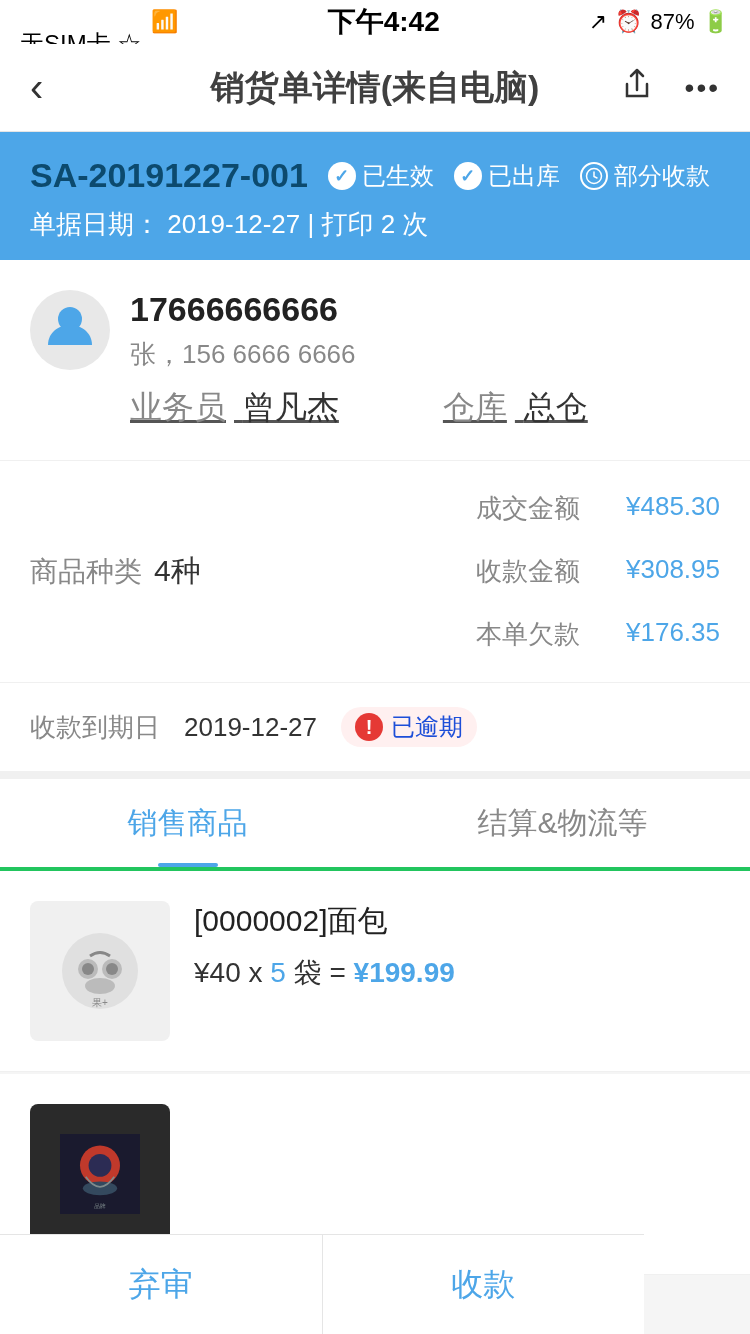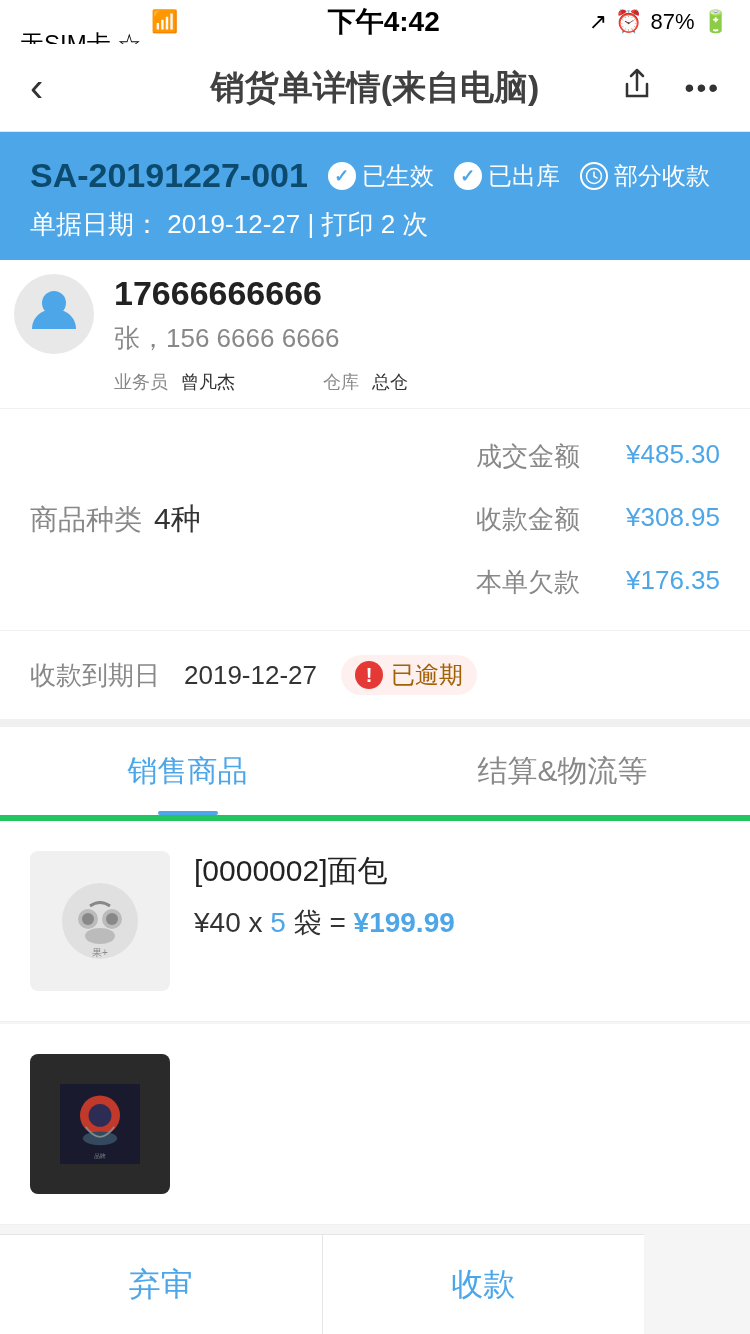"17666666666" .customer-section { padding: 14px -> 30px }
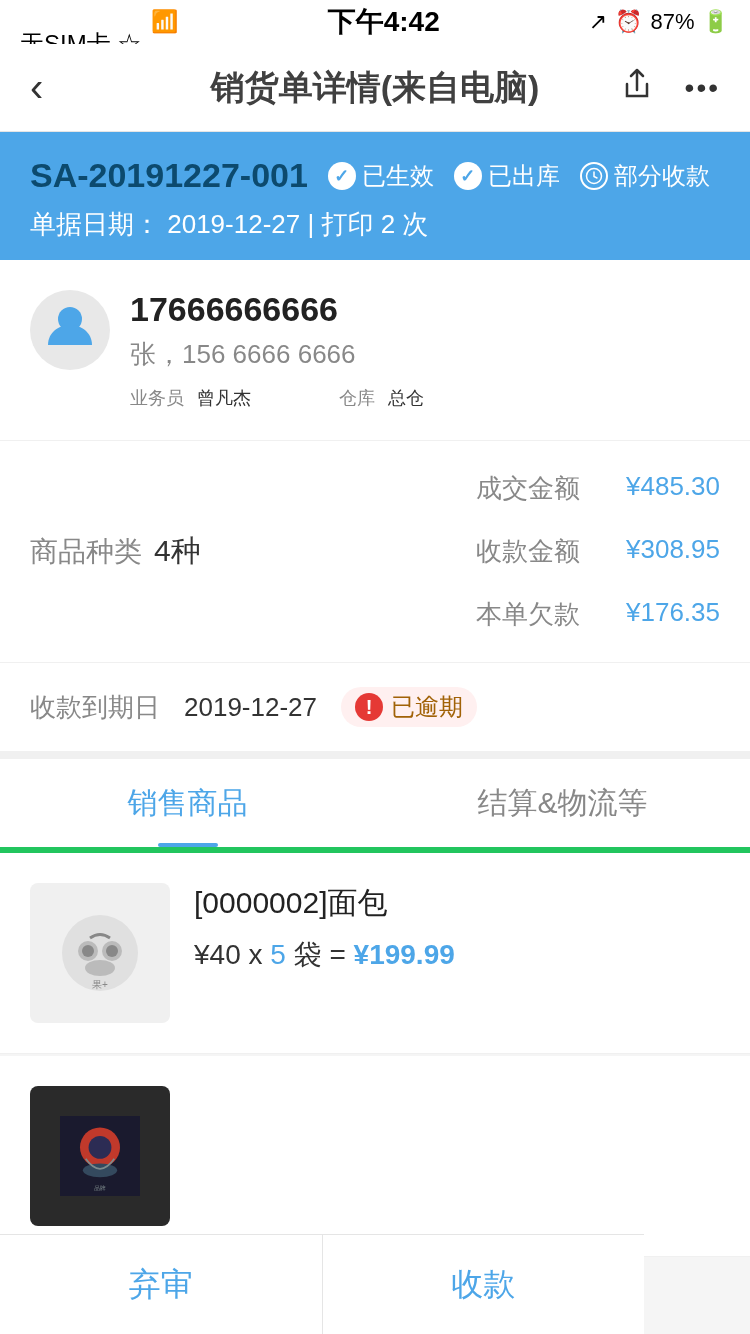"业务员 曾凡杰" .customer-meta { font-size: 18px -> 32px; gap: 24px -> 40px; text-decoration: none -> underline }
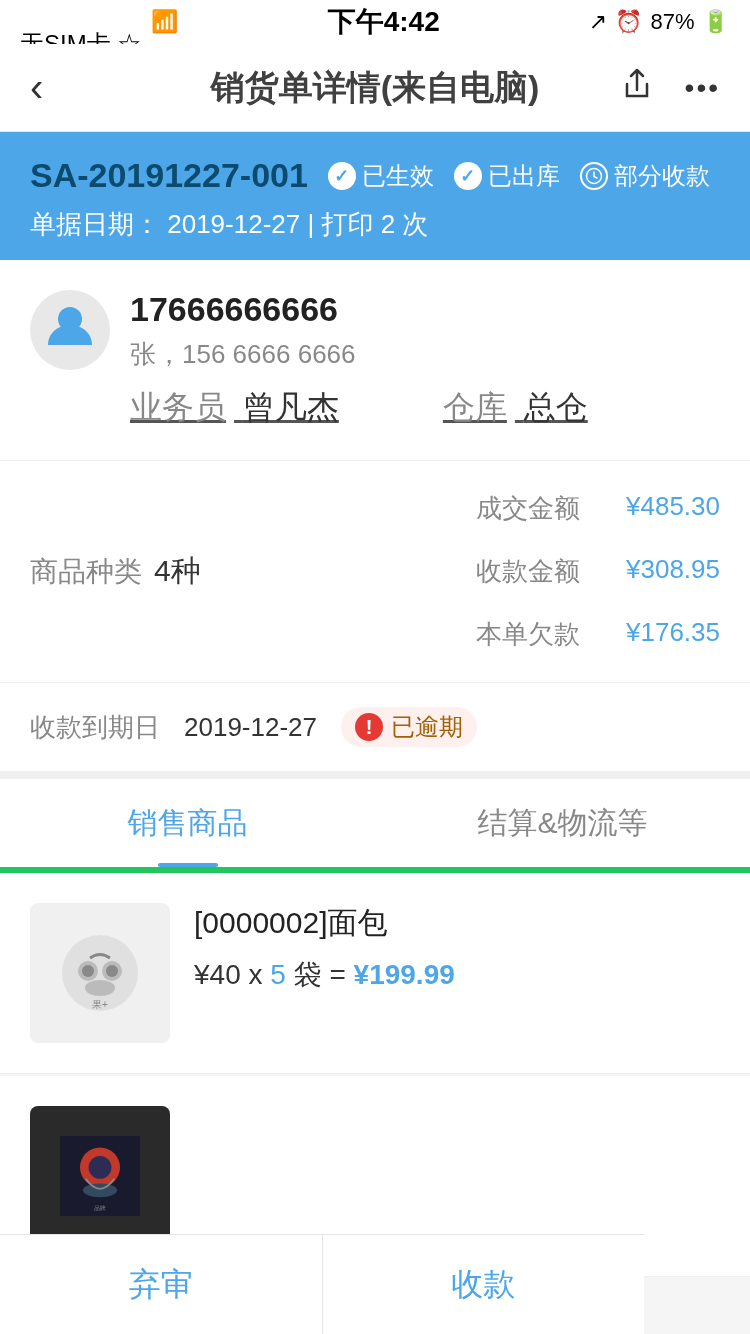"已逾期" .overdue-text { color: #a16207 -> #1d4ed8 }
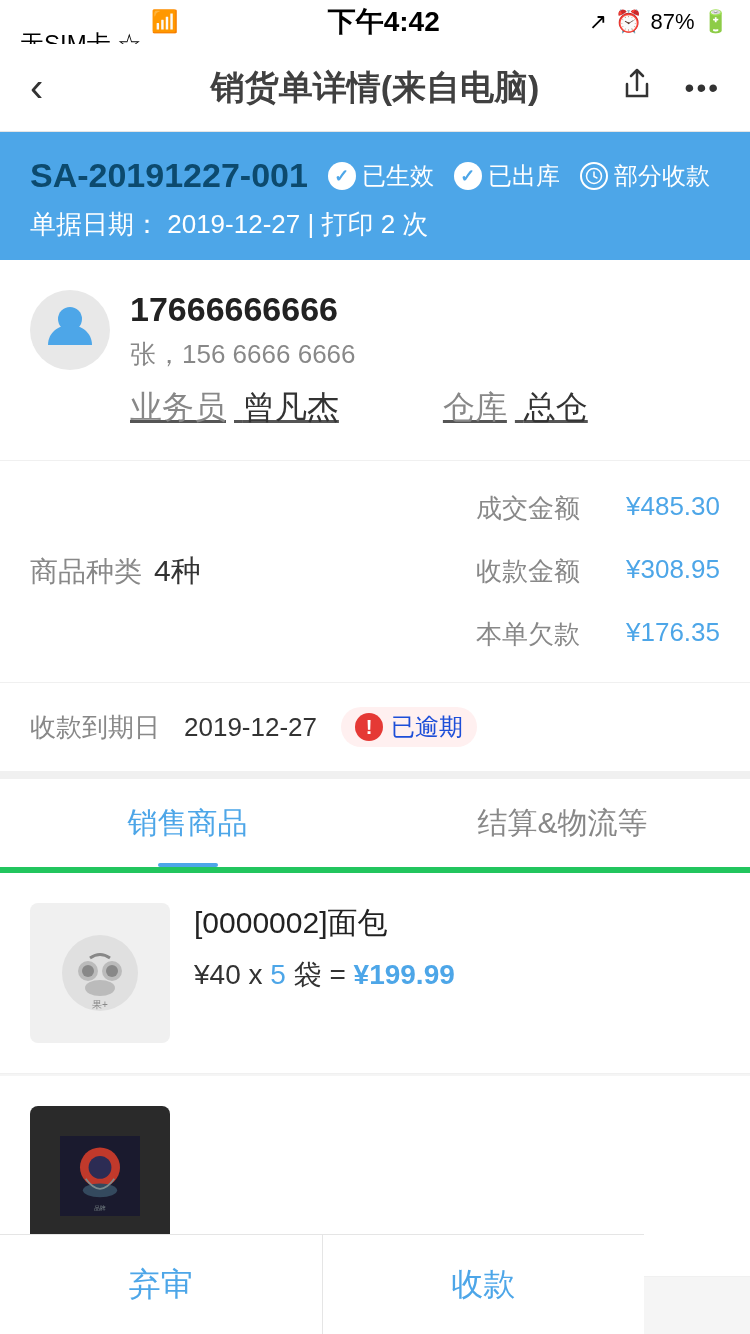"销售商品" .tabs-section { border-bottom: 6px solid #22c55e -> 4px solid #22c55e }
